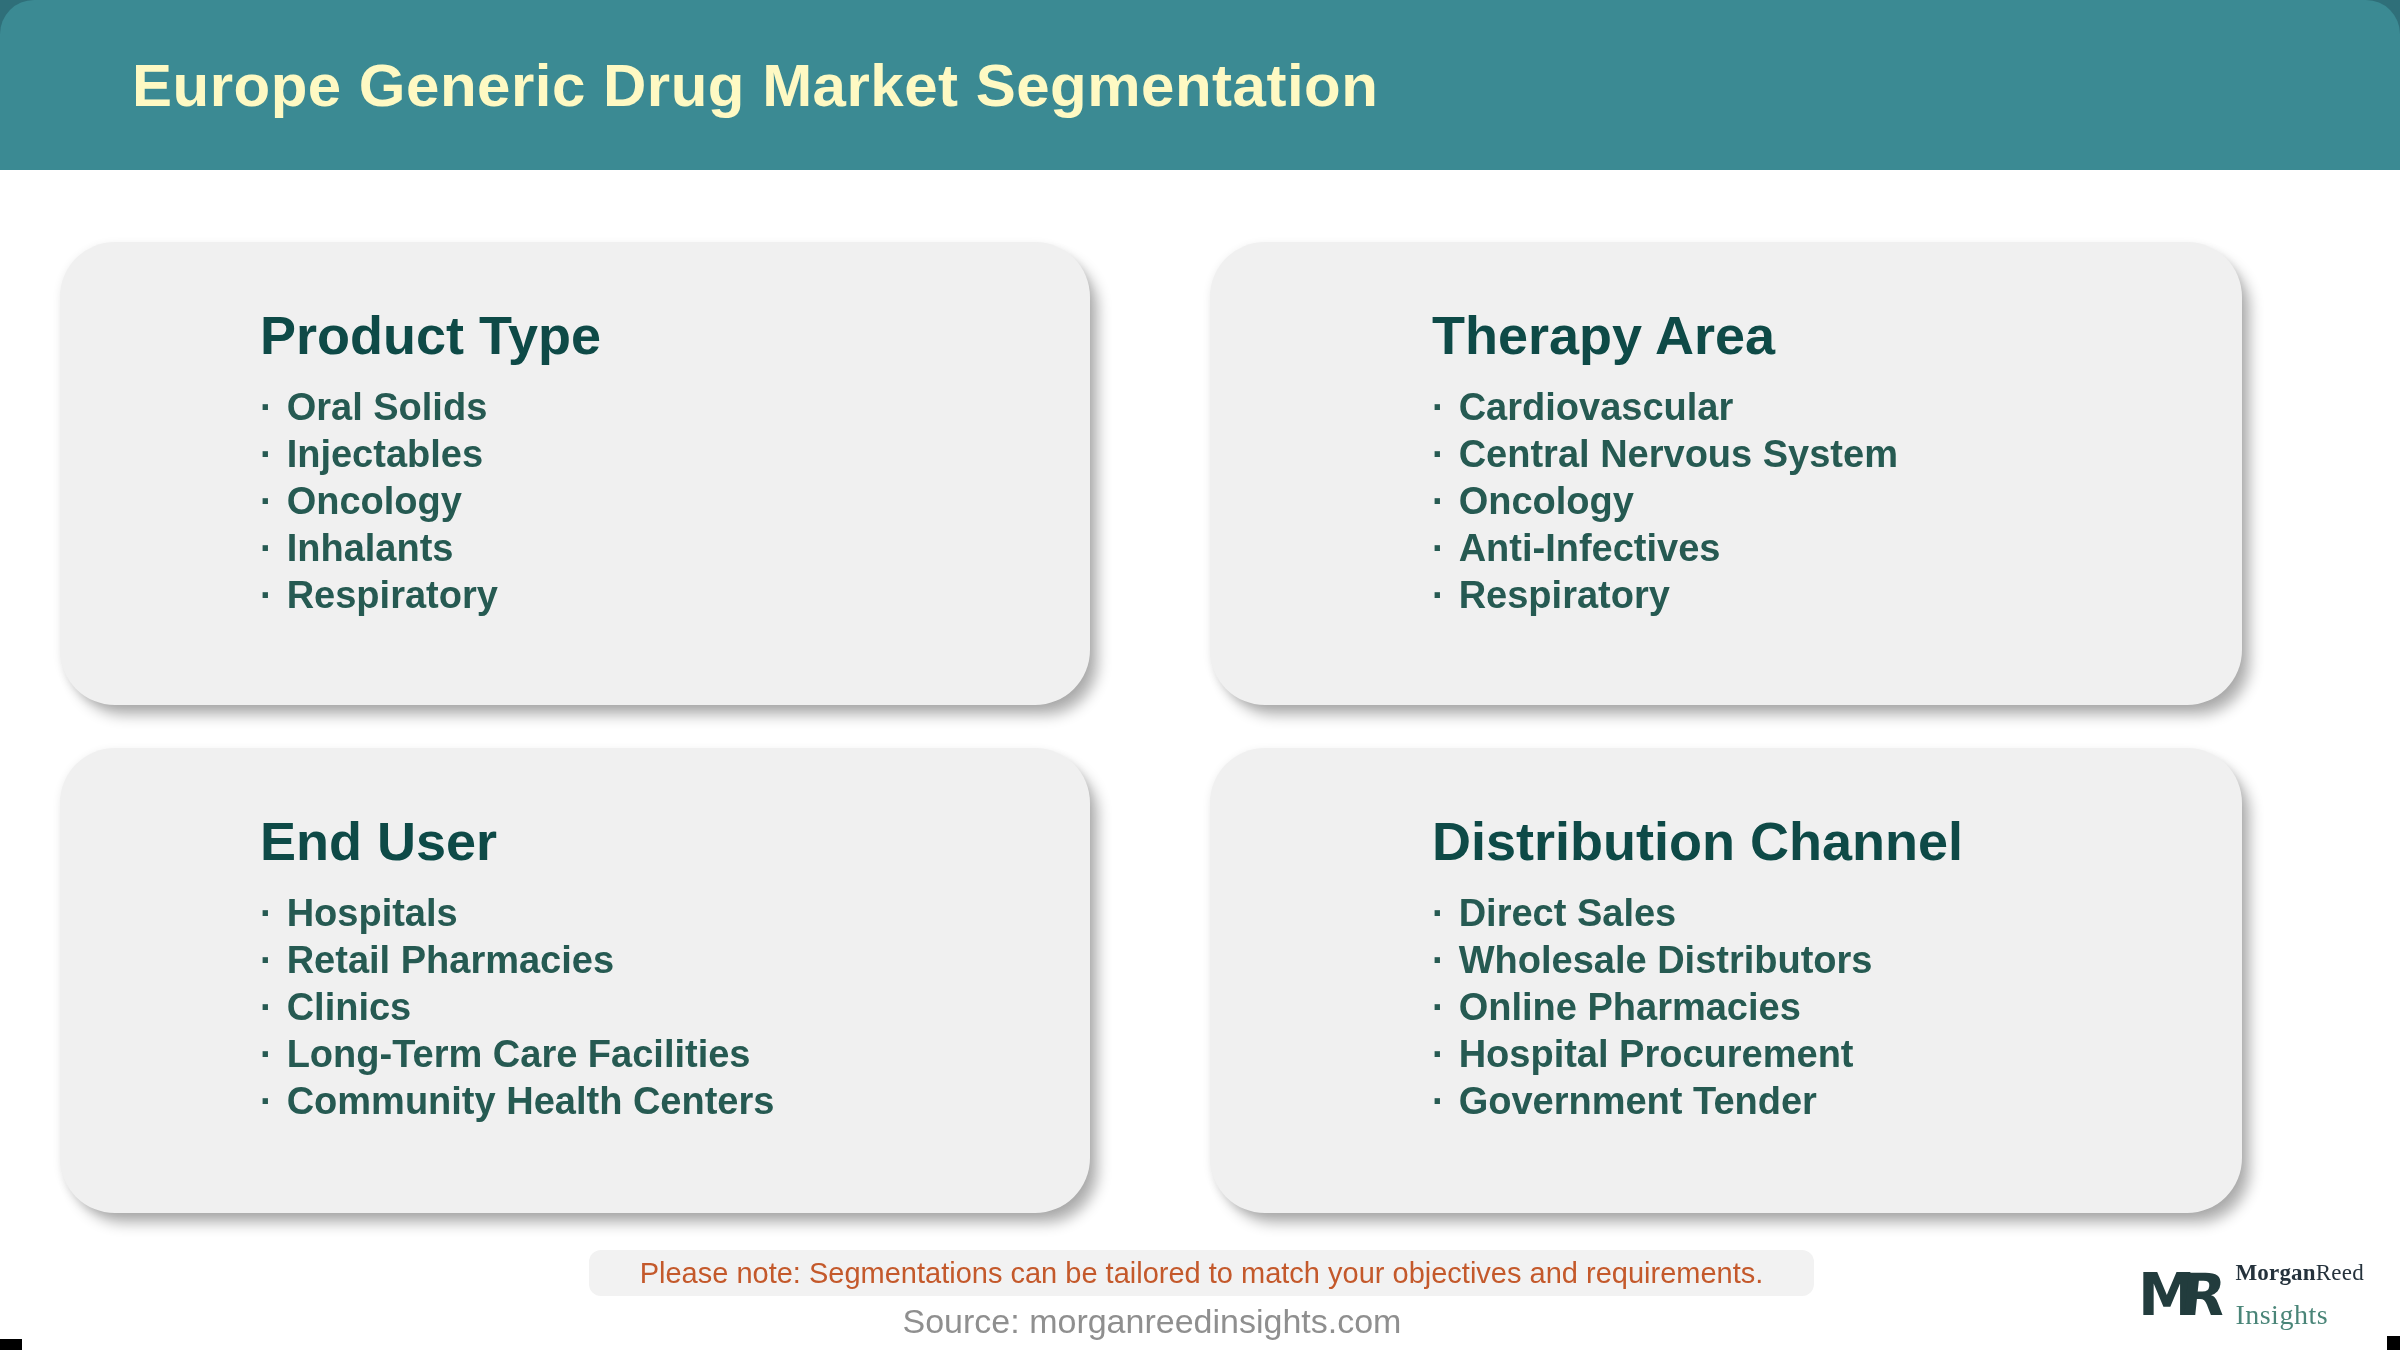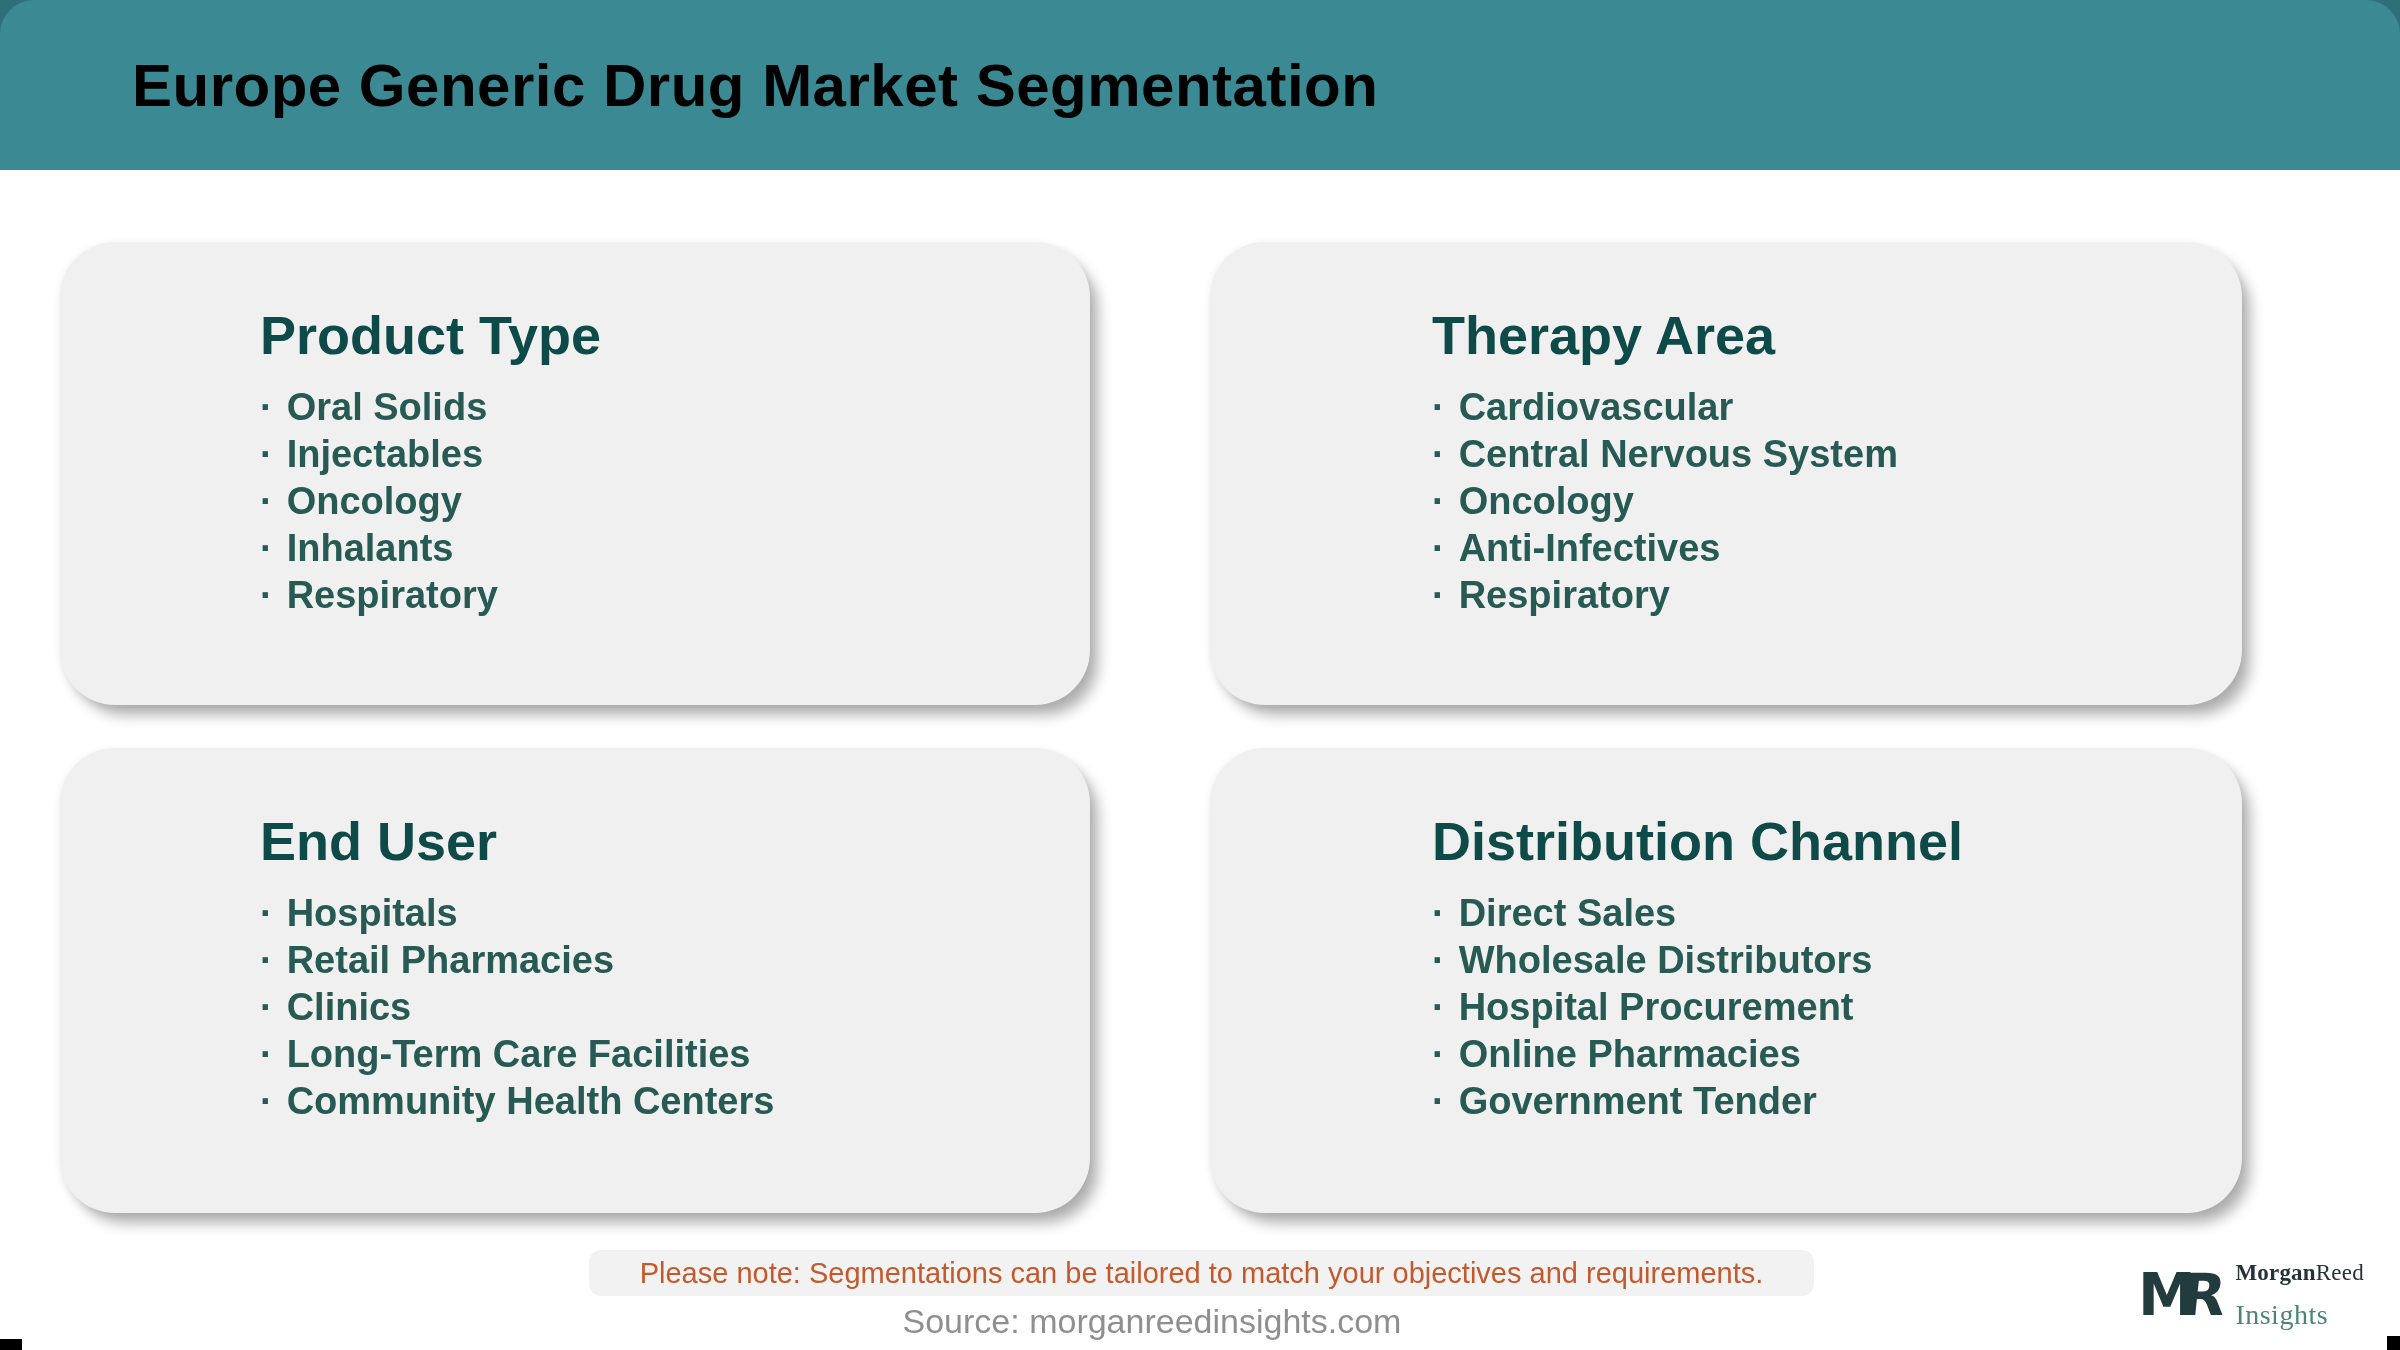"Europe Generic Drug Market Segmentation" .header h1 { color: #000000 -> #fef9c3 }
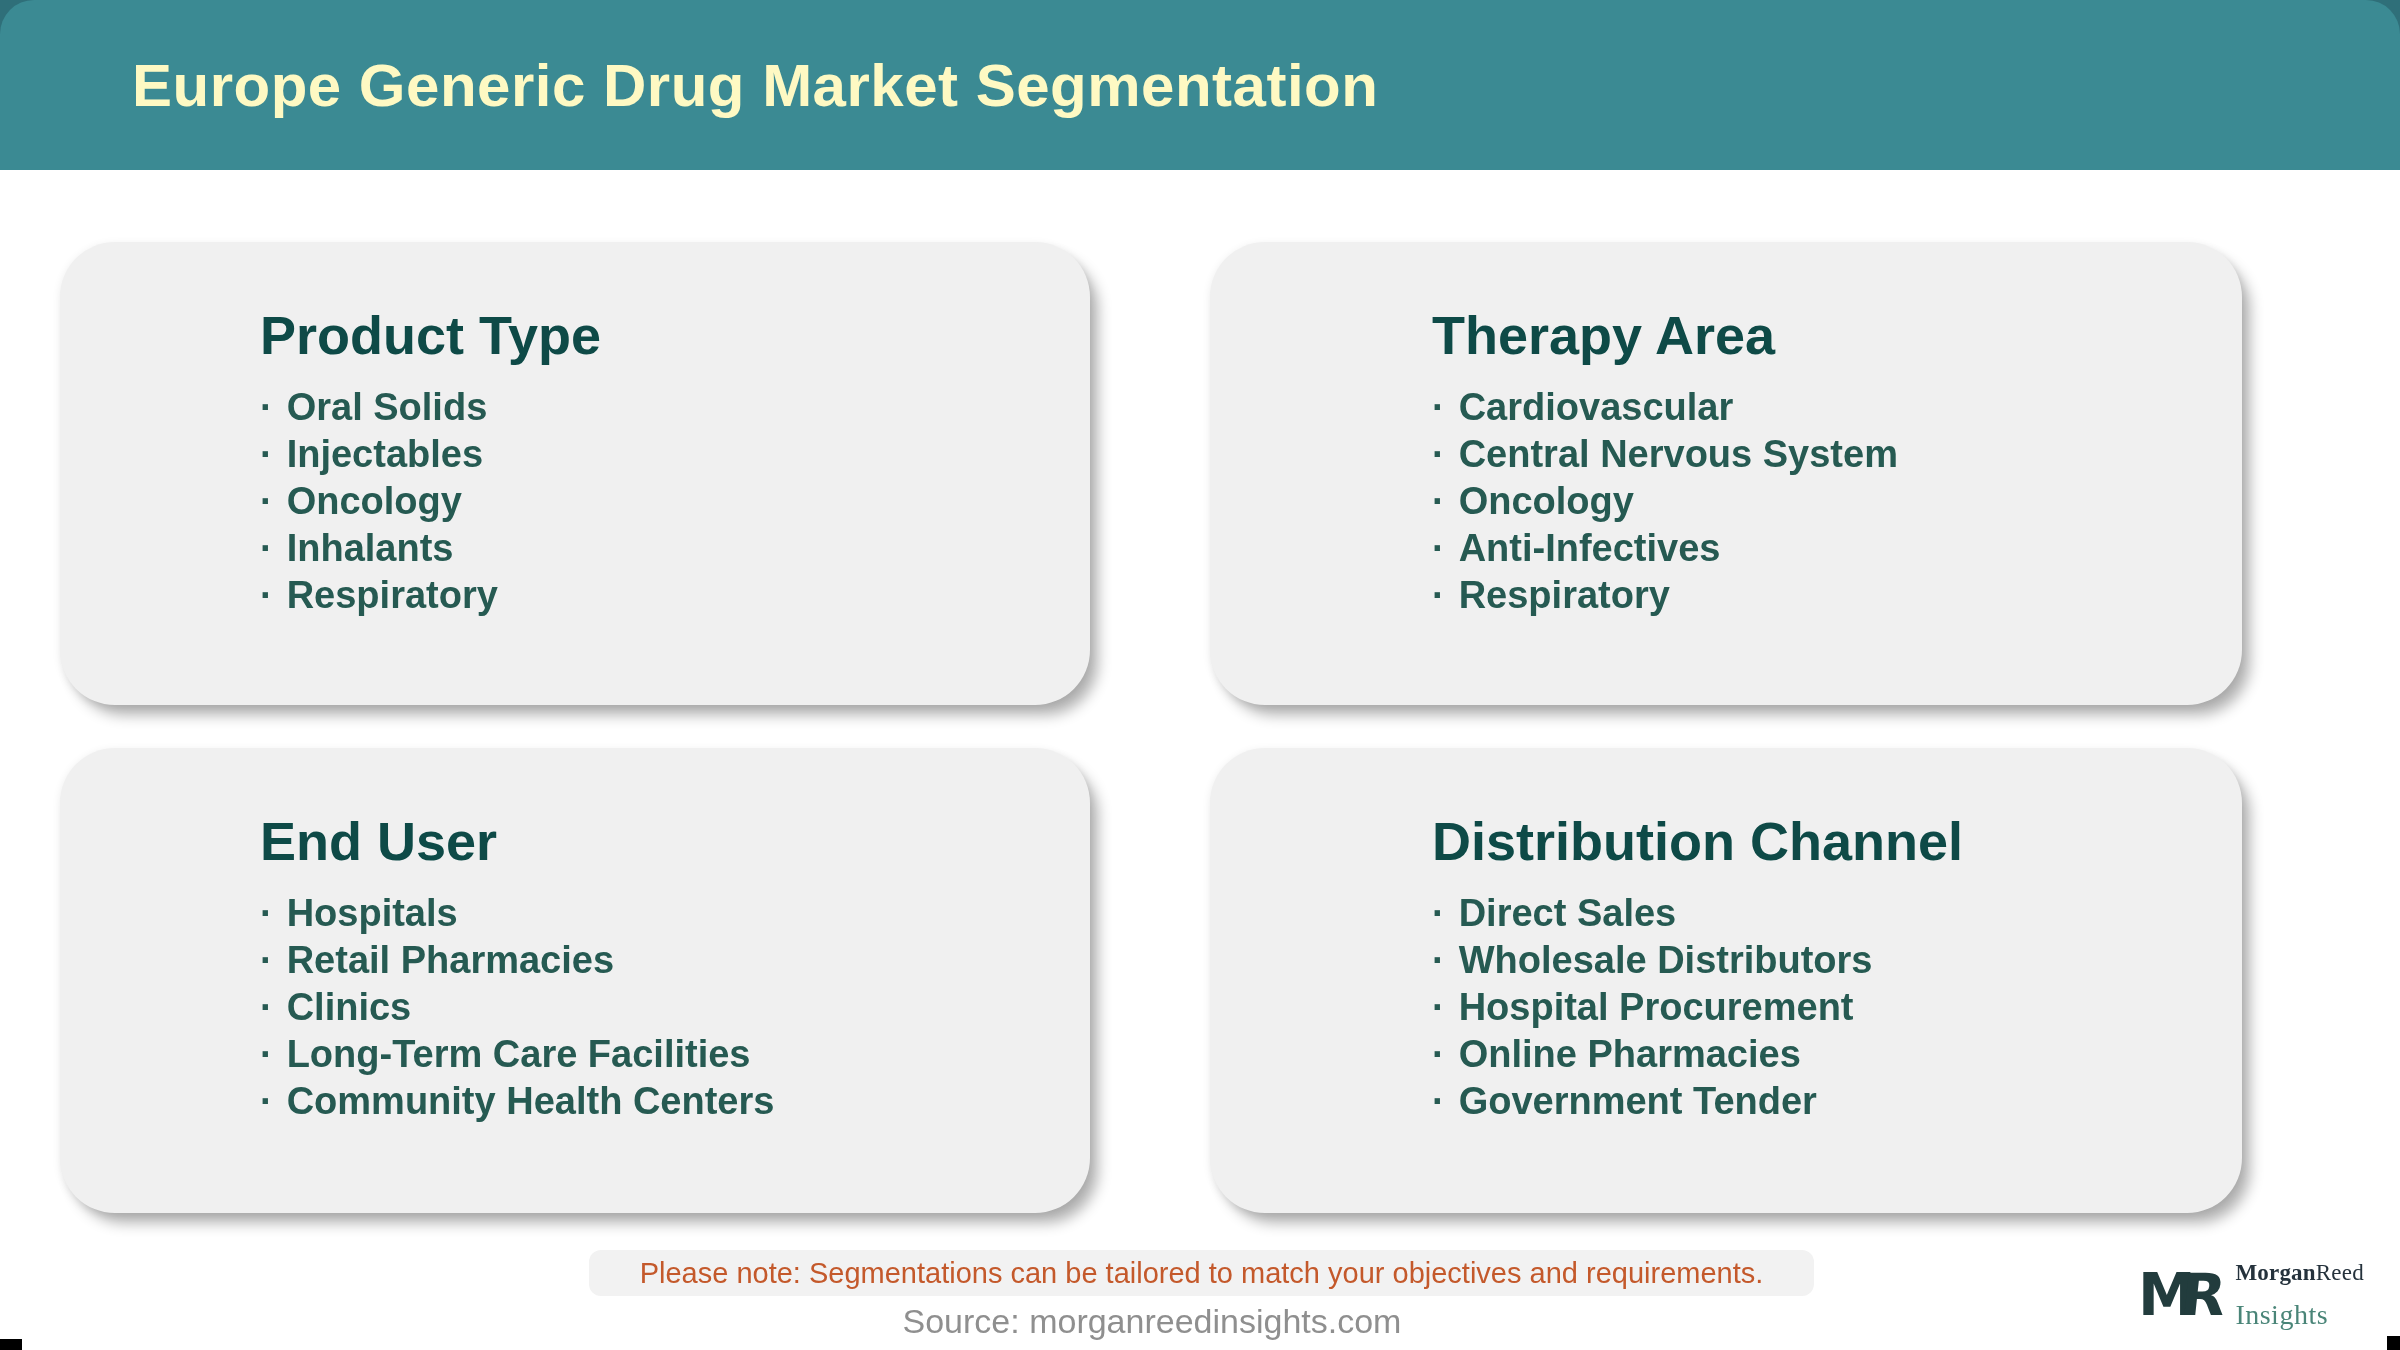"Hospital Procurement" li { order: before "Online Pharmacies" -> after "Online Pharmacies" }
